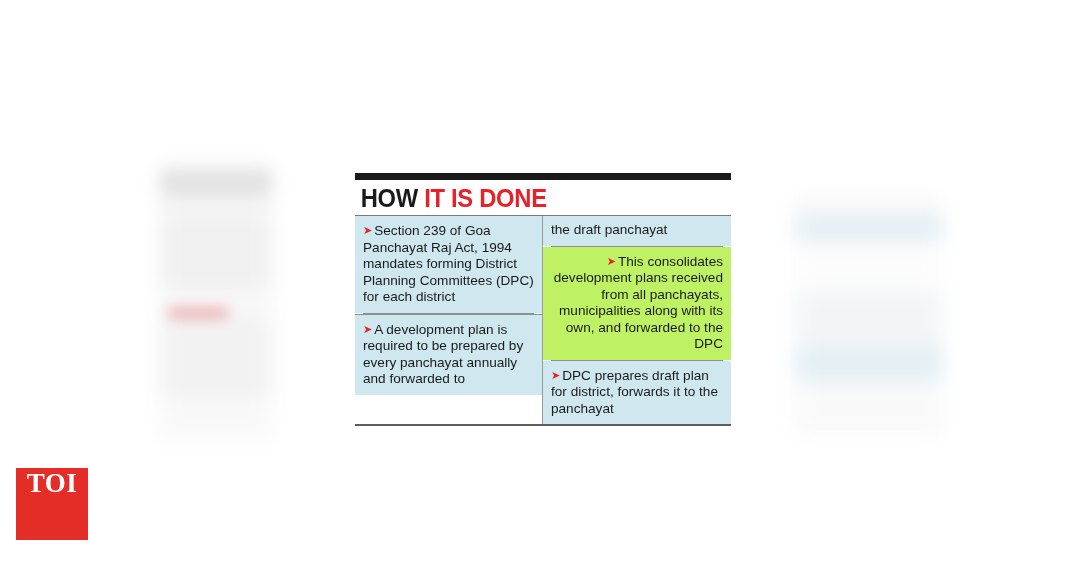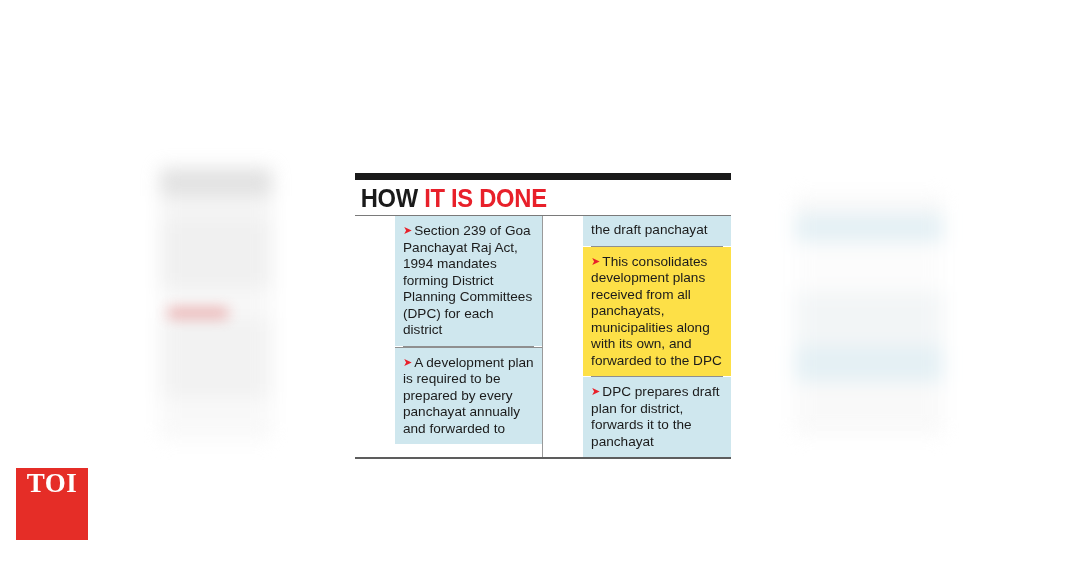"➤ Section 239 of Goa" .col { margin-left: 40px -> none }
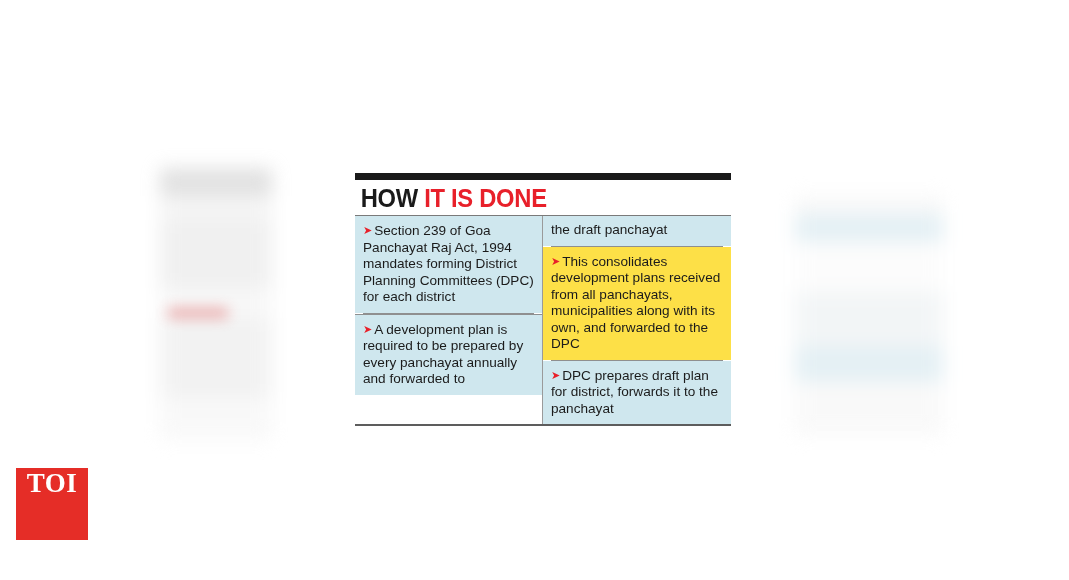"➤ This consolidates development plans" .cell.plain { background: #fde047 -> #bef264; text-align: none -> right }
